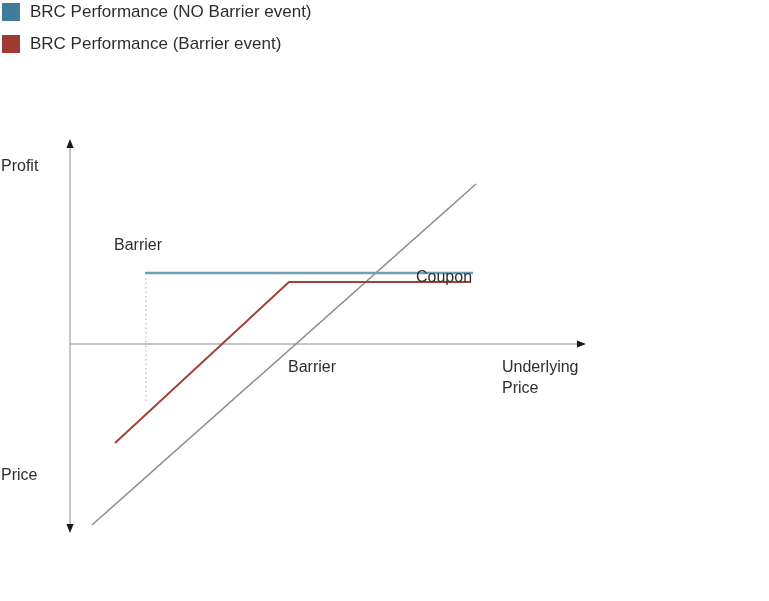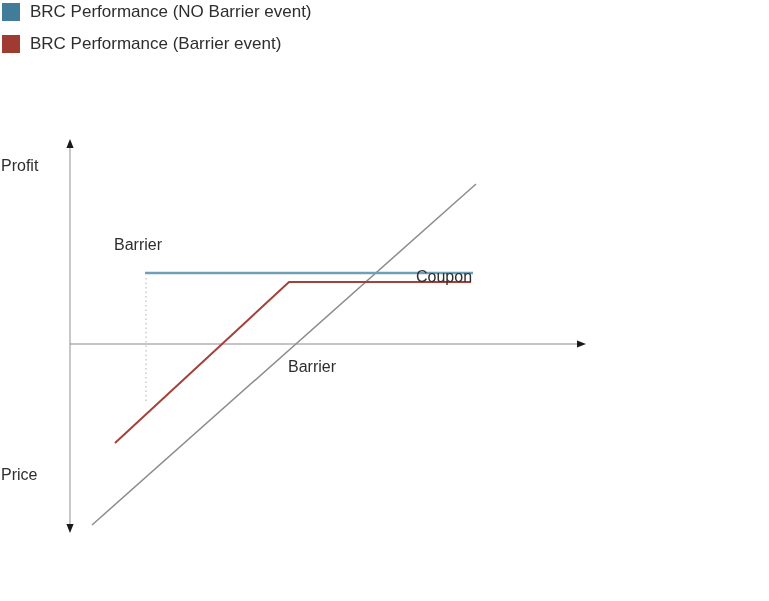"Underlying Price" div.chart-label { html: none -> <div>Underlying Price</div> }
